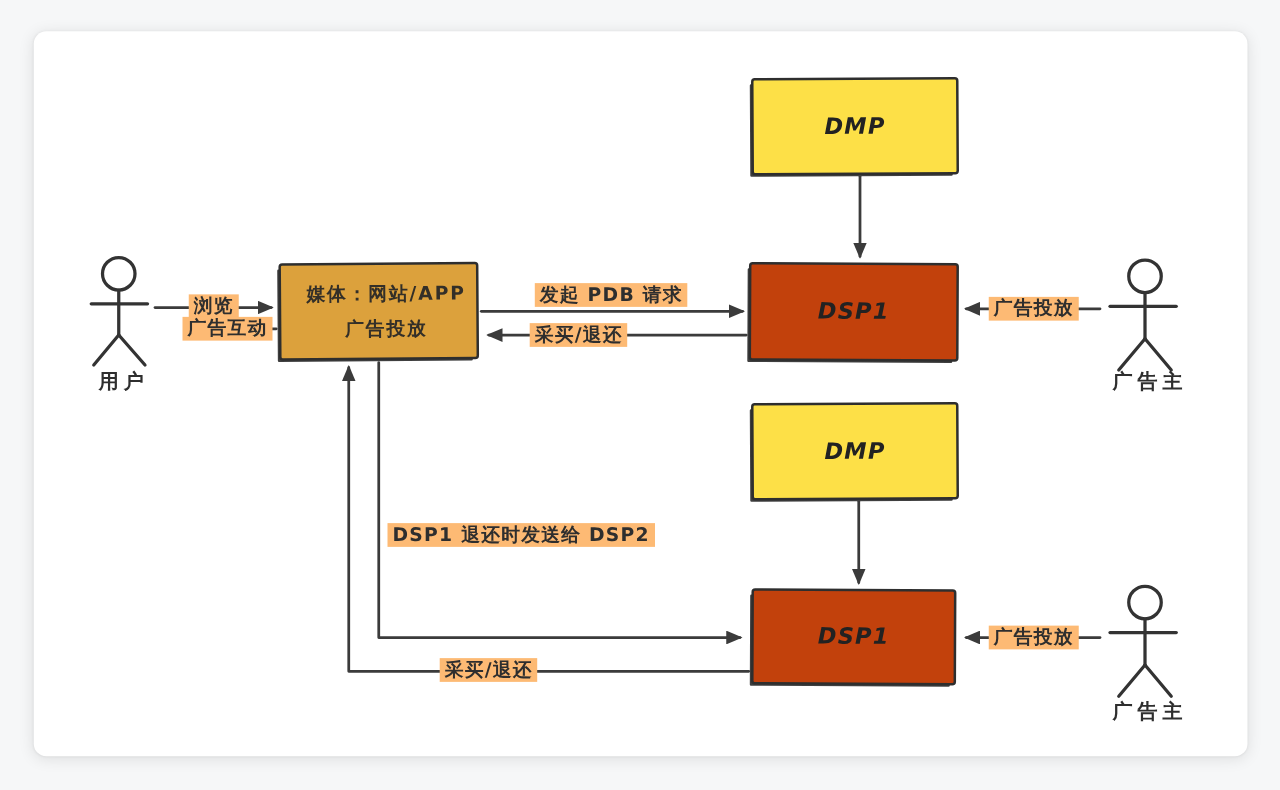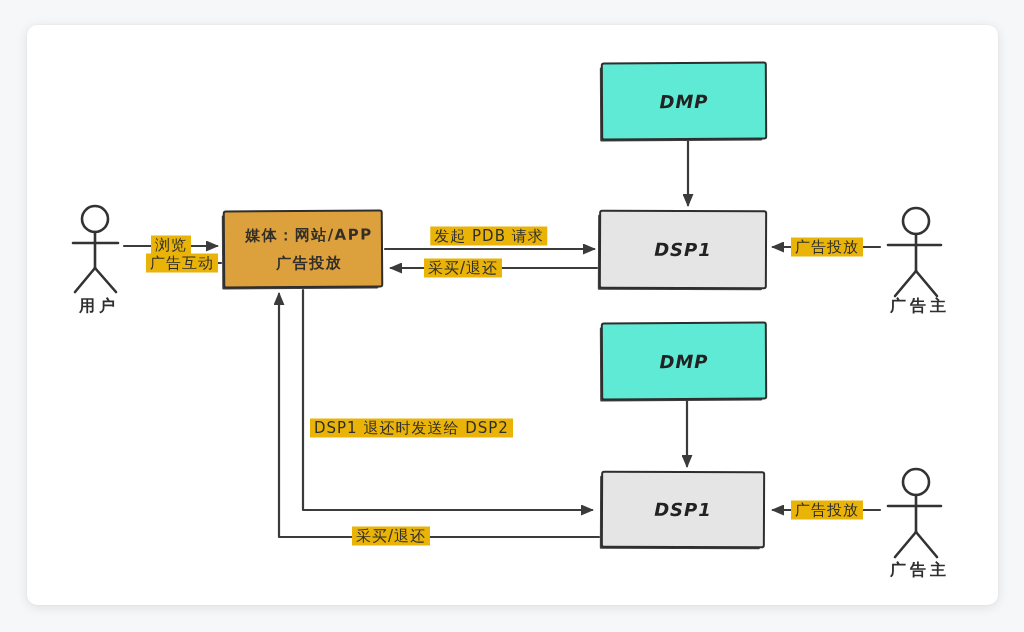"DMP" .node-dmp { background: #5eead4 -> #fde047 }
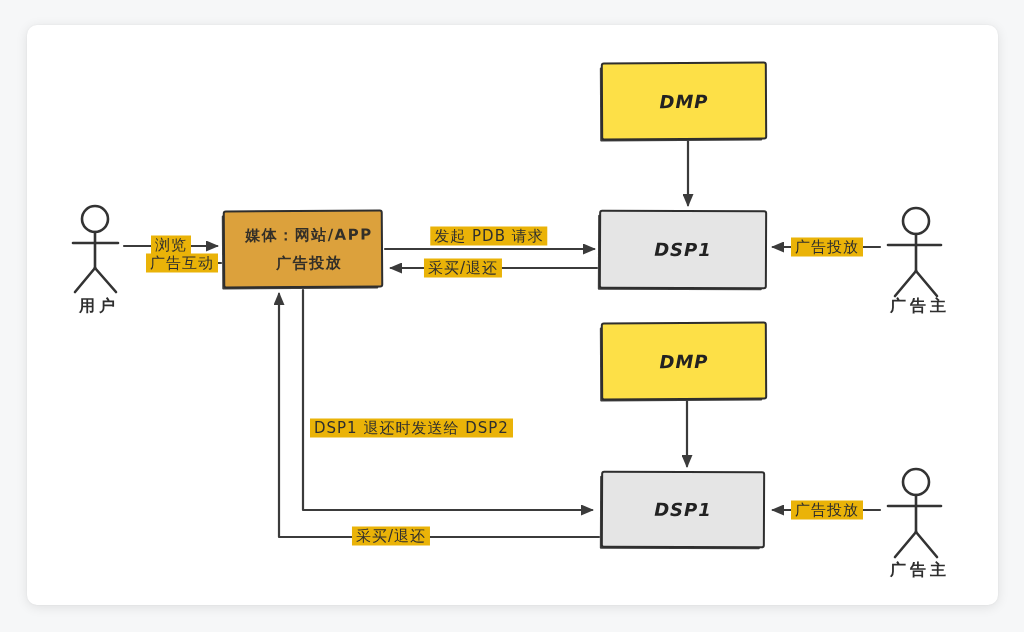"浏览" .edge-label { background: #eab308 -> #fdba74; font-weight: 400 -> 700 }
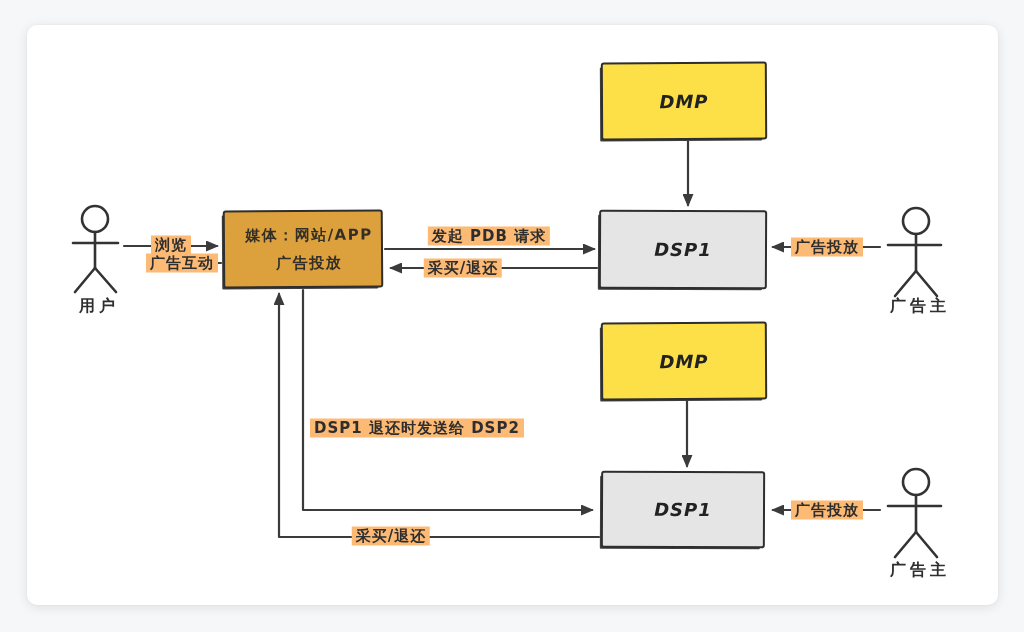"DSP1" .node-dsp { background: #e5e5e5 -> #c2410c }
